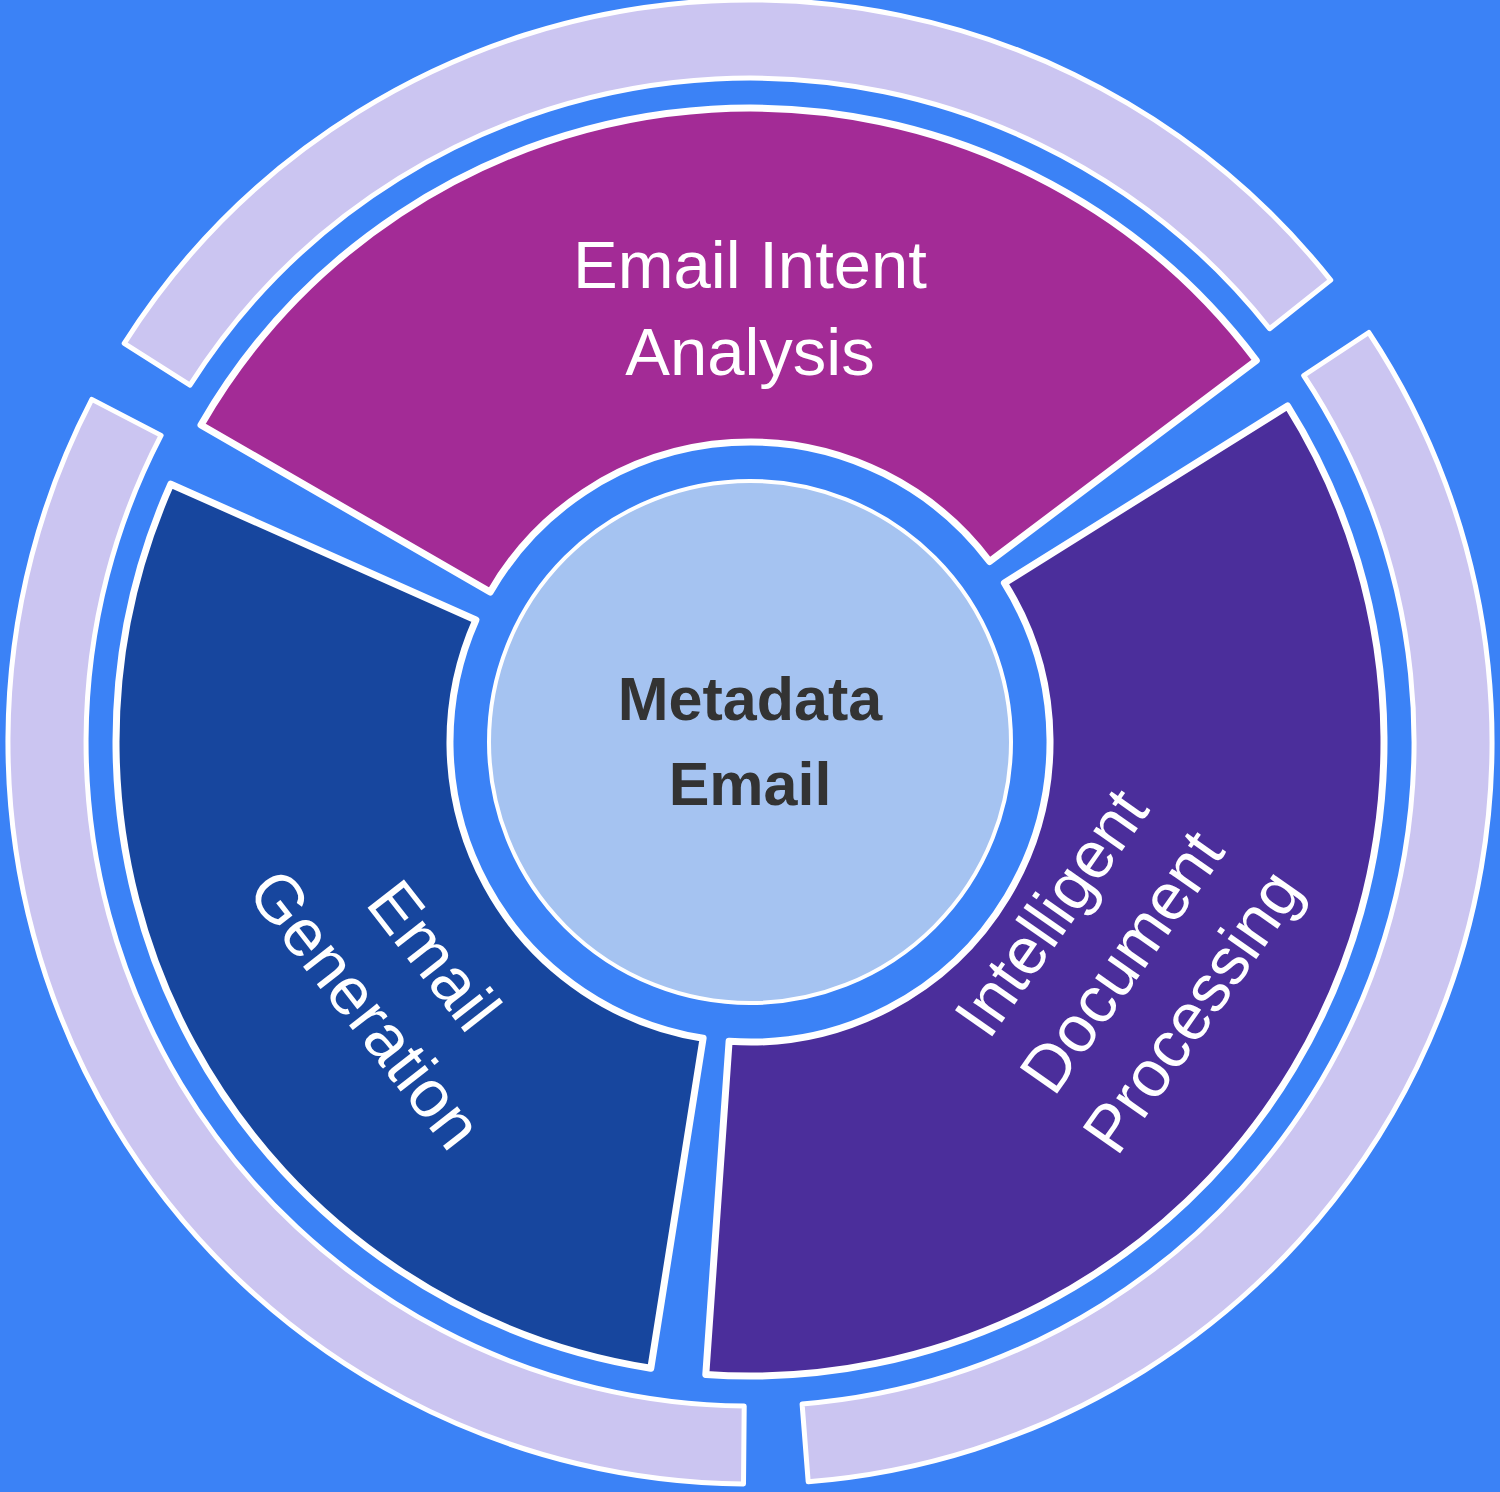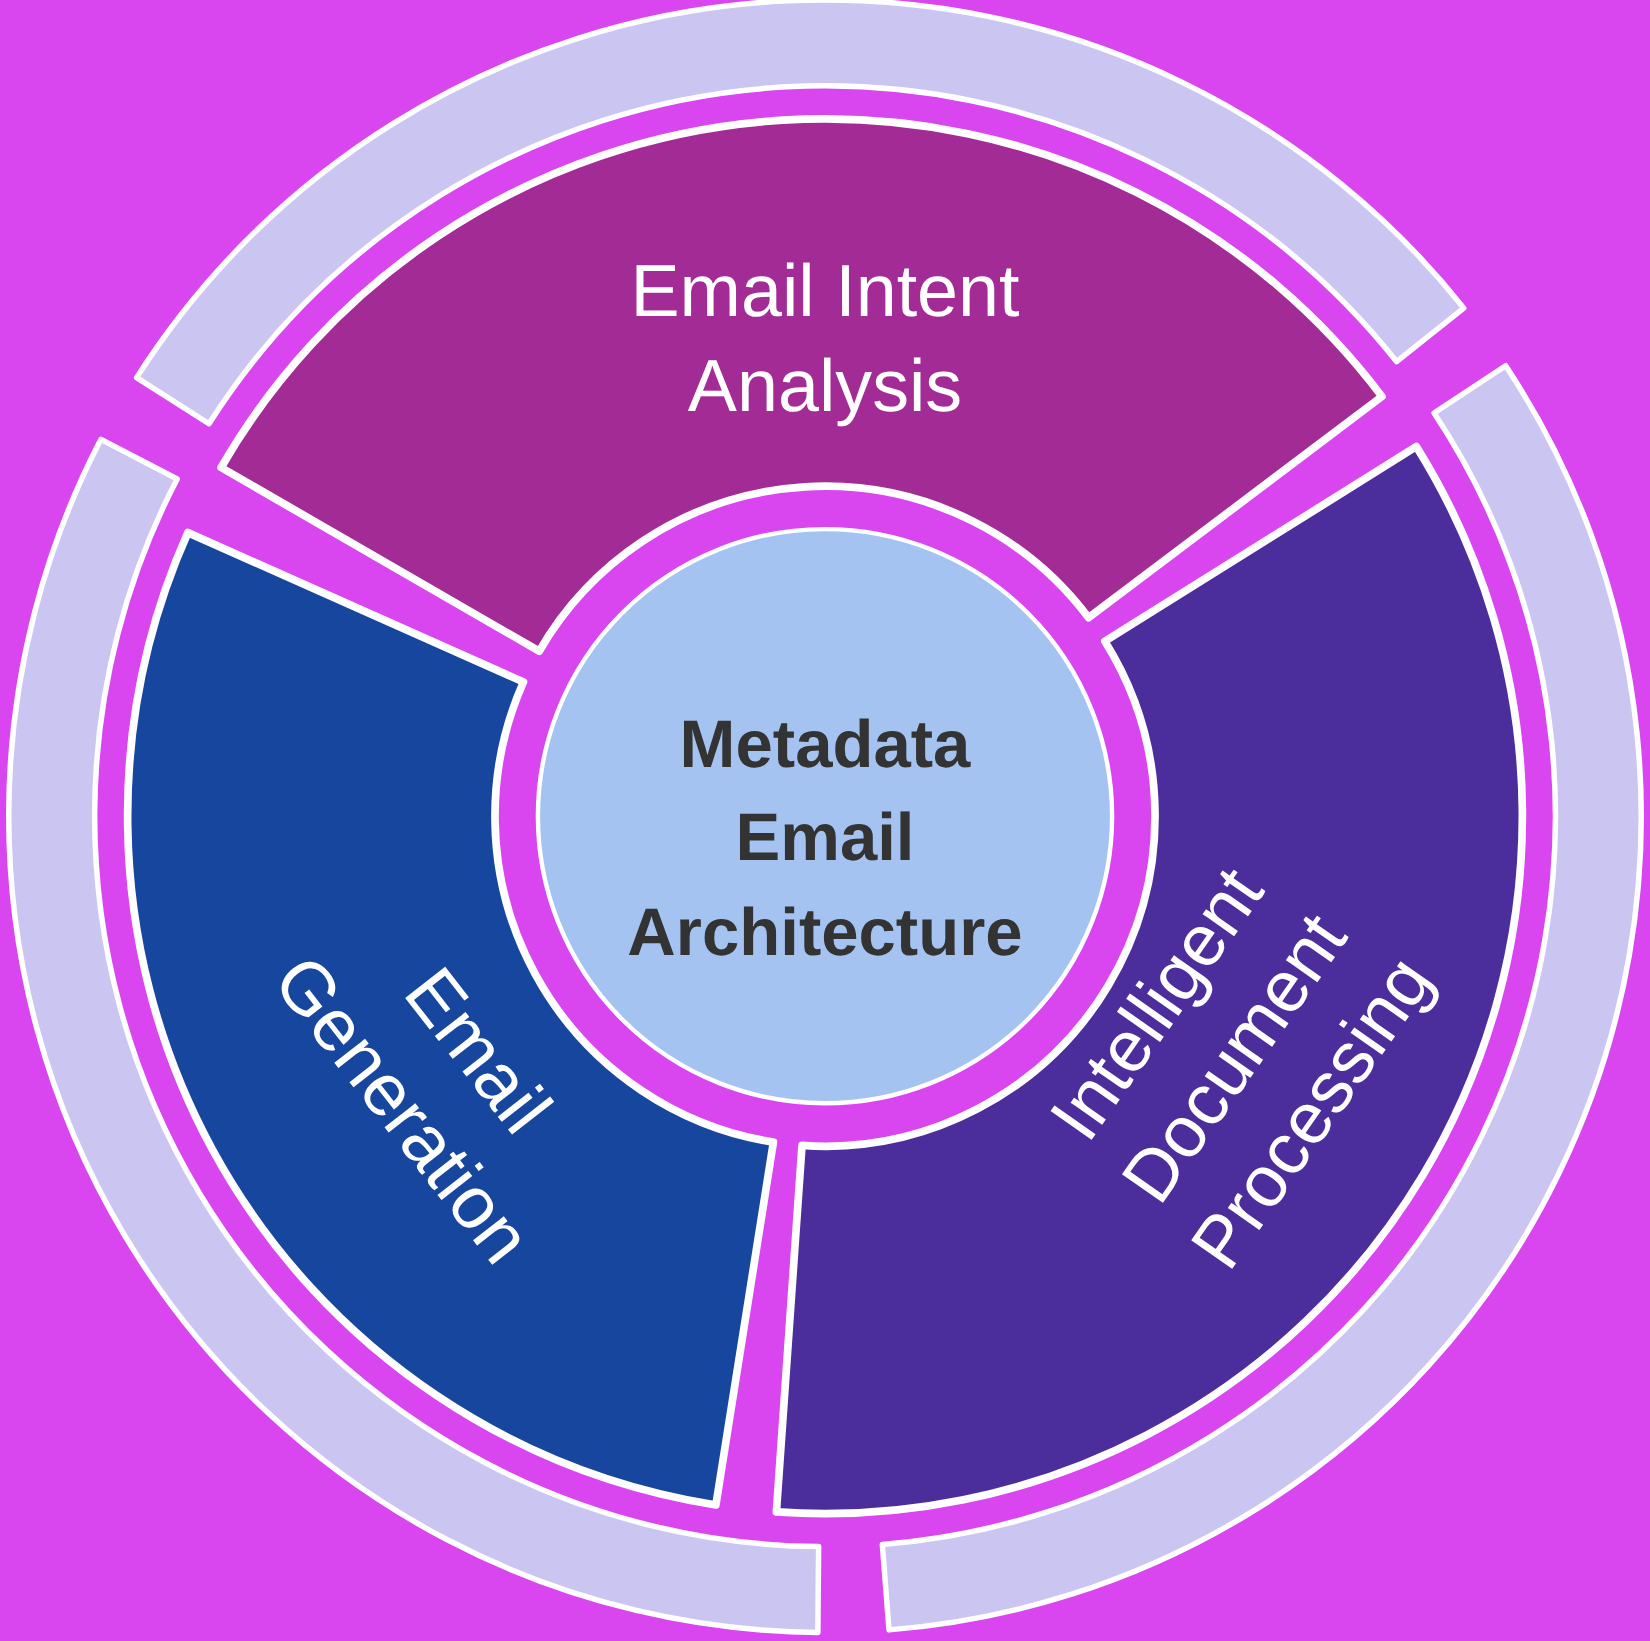"Email Intent" .stage { background: #d946ef -> #3b82f6 }
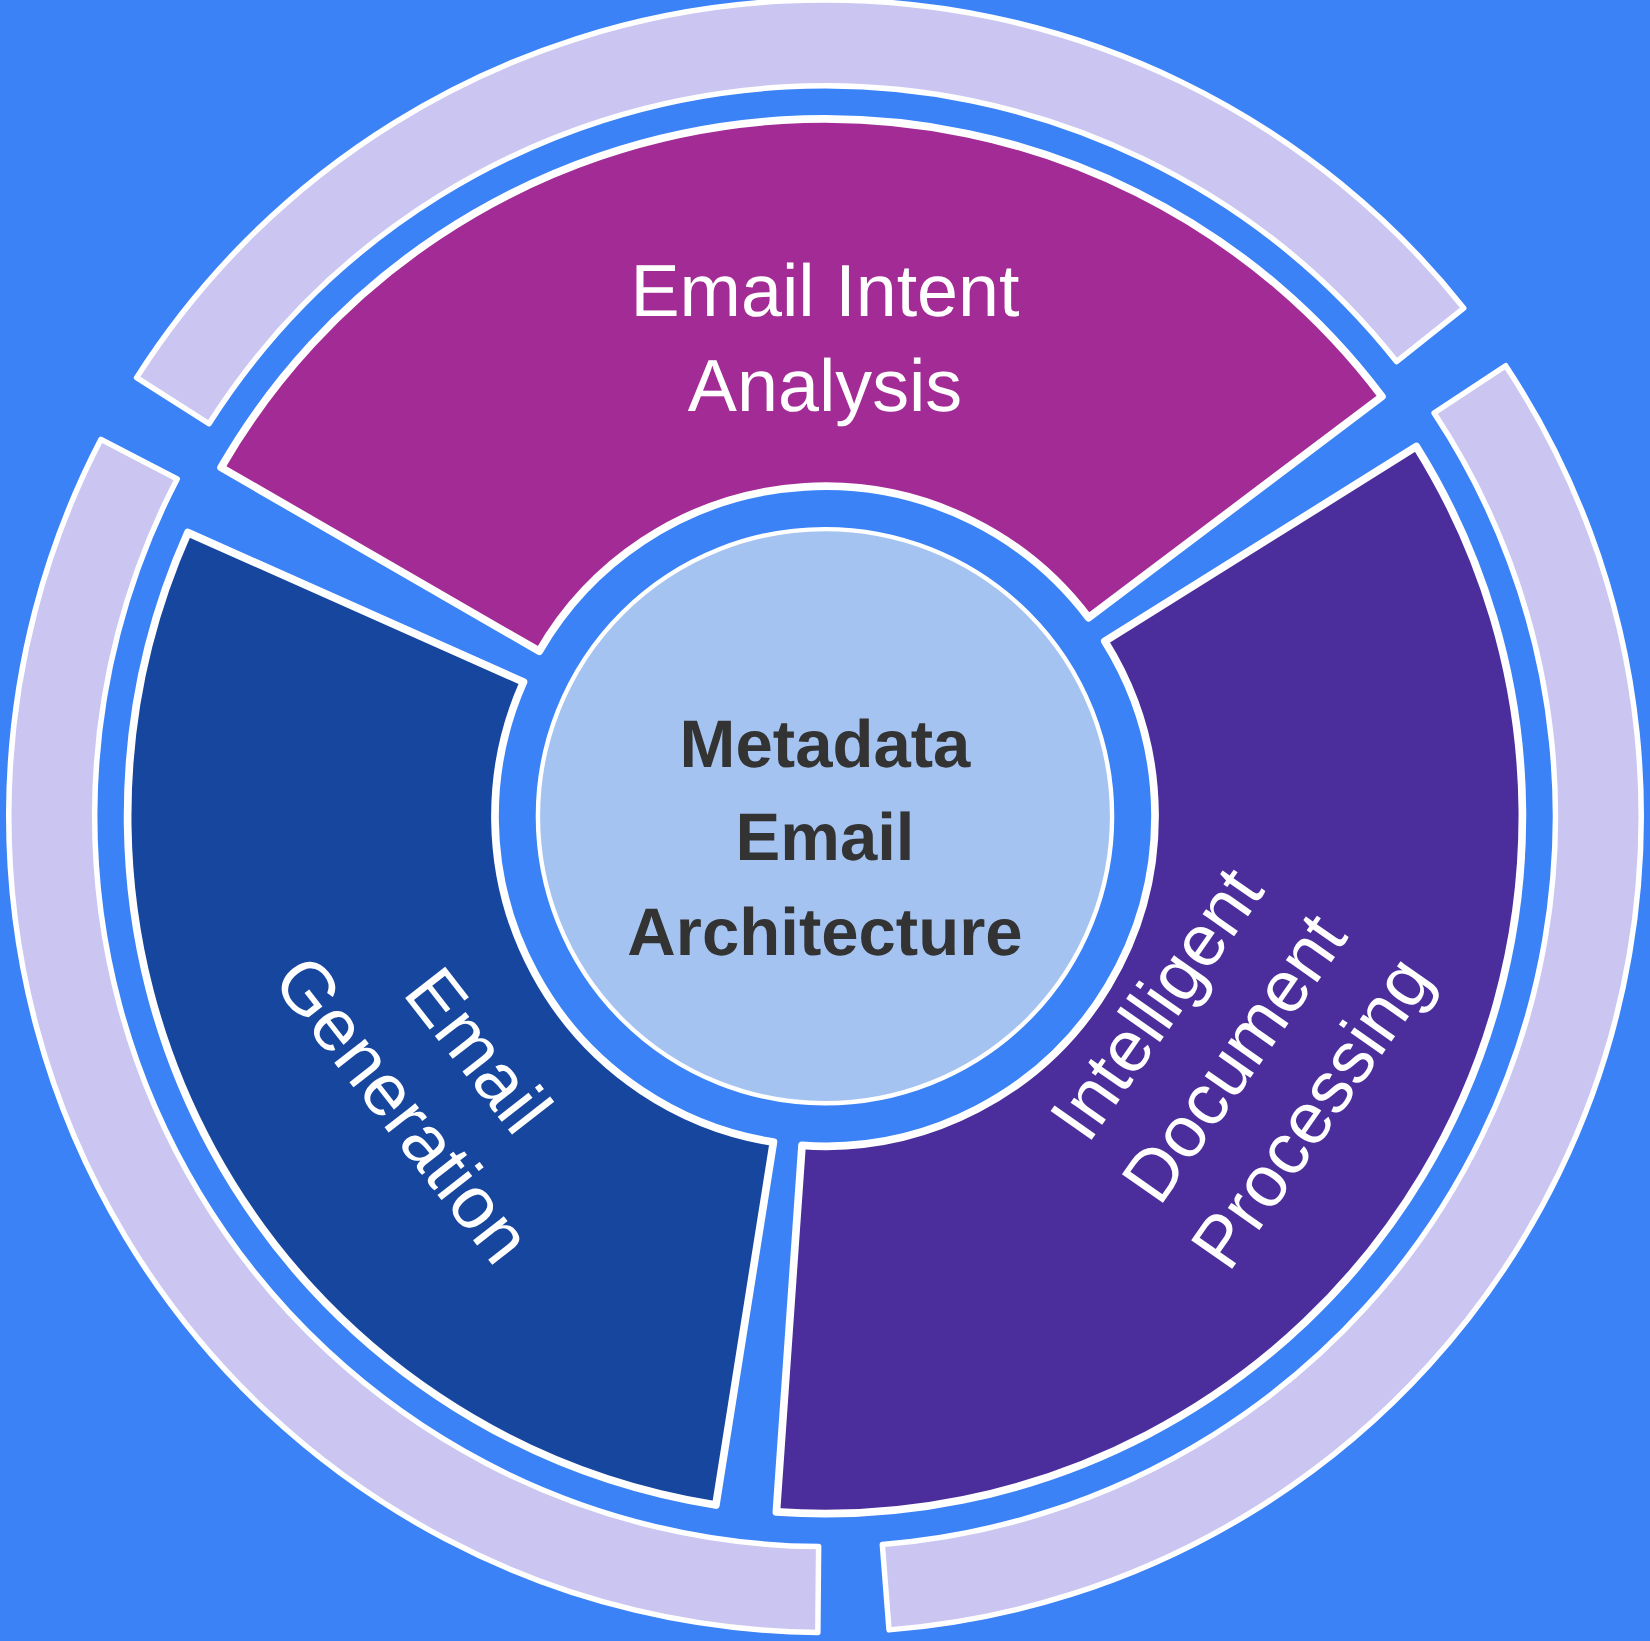"Metadata" .label-center { margin-top: 20px -> none }
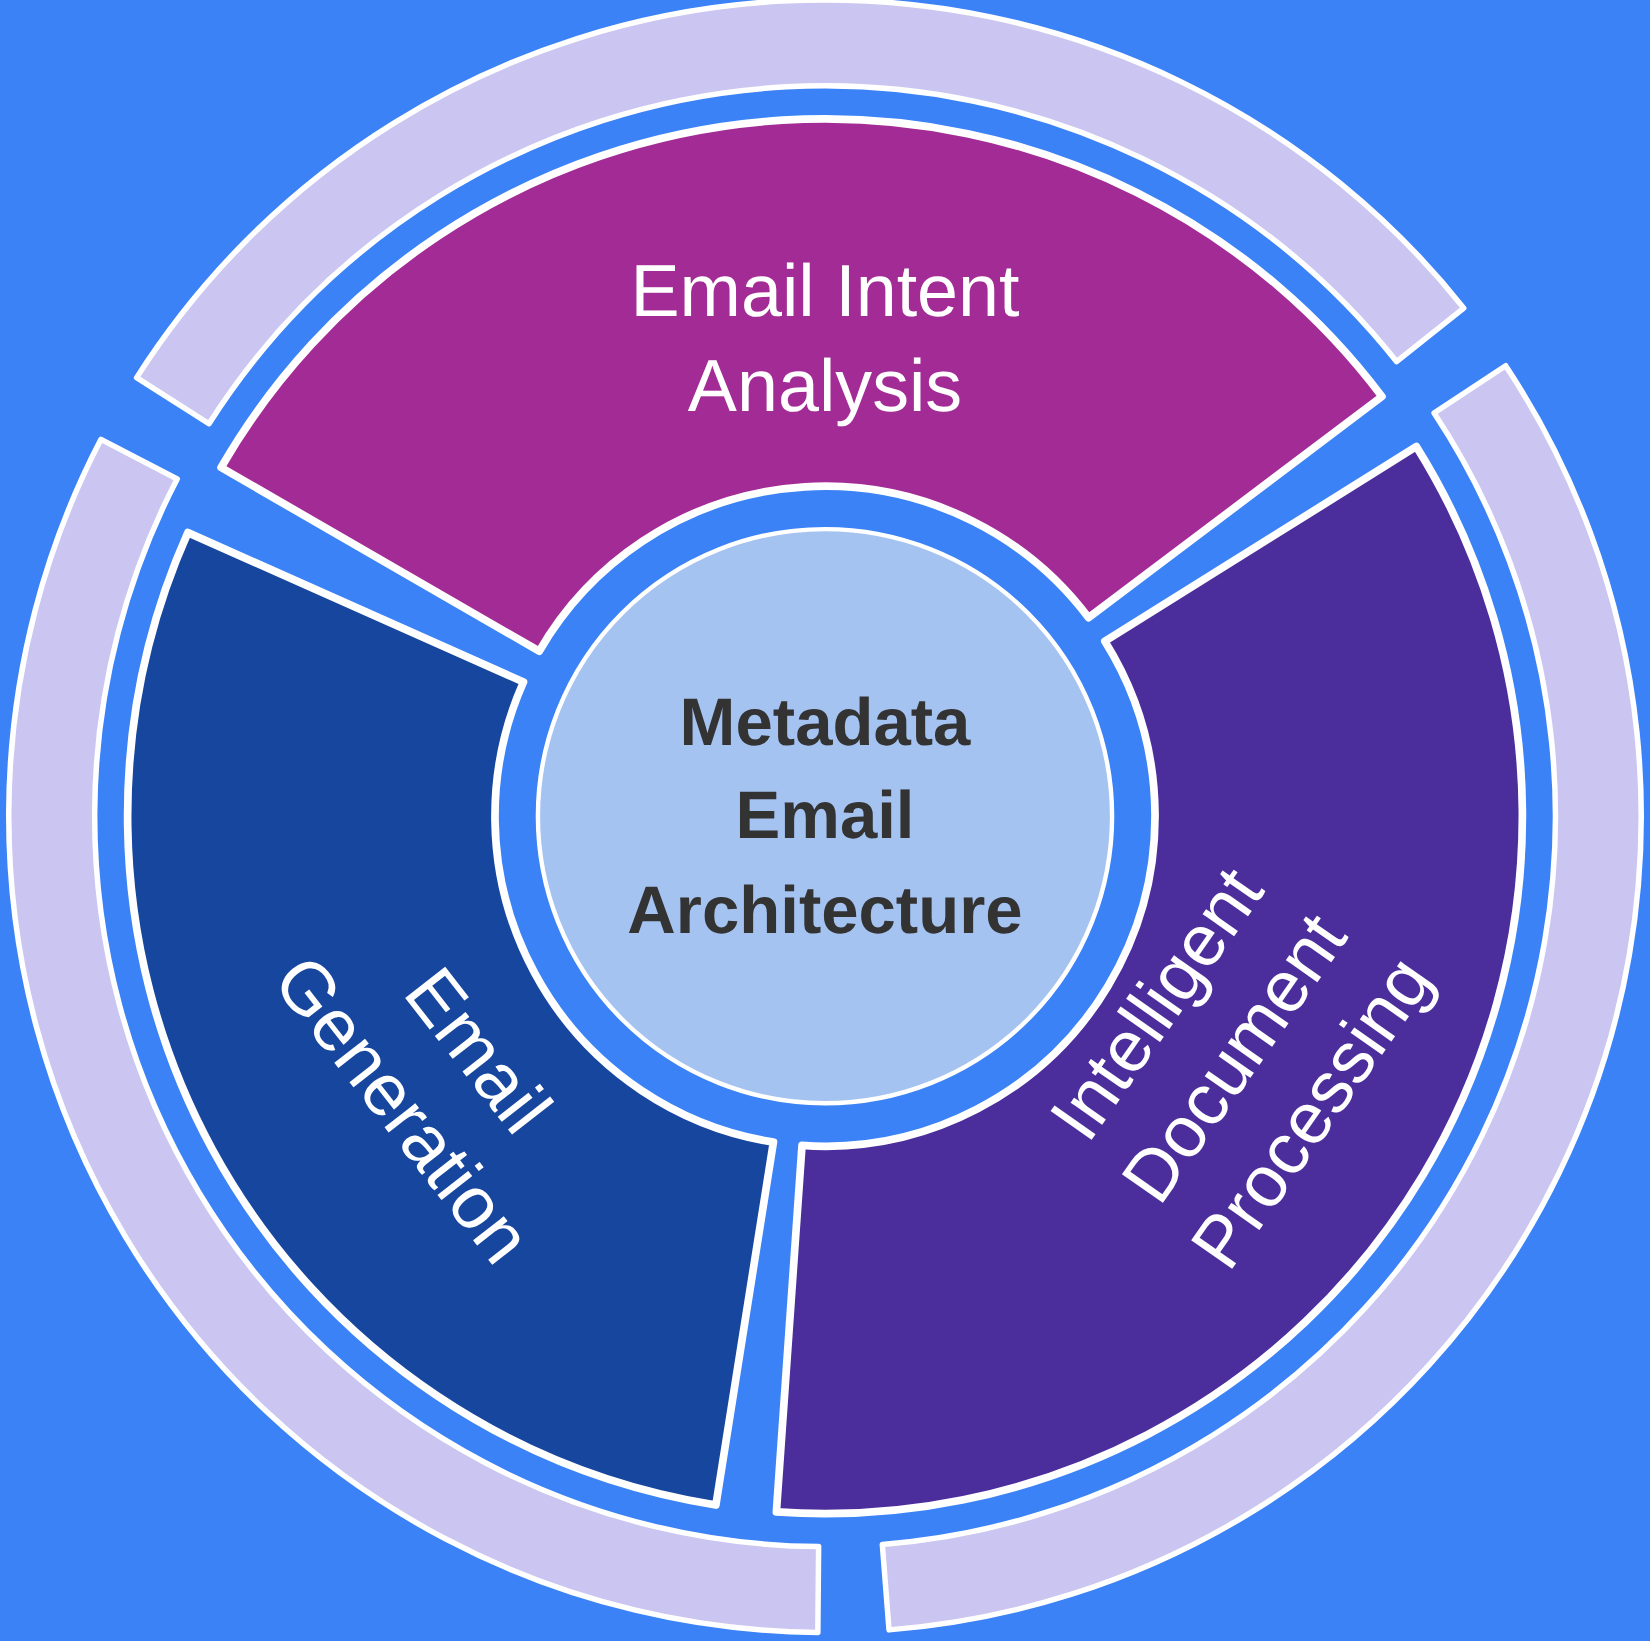"Architecture" div { html: <div>Architecture</div> -> none }
